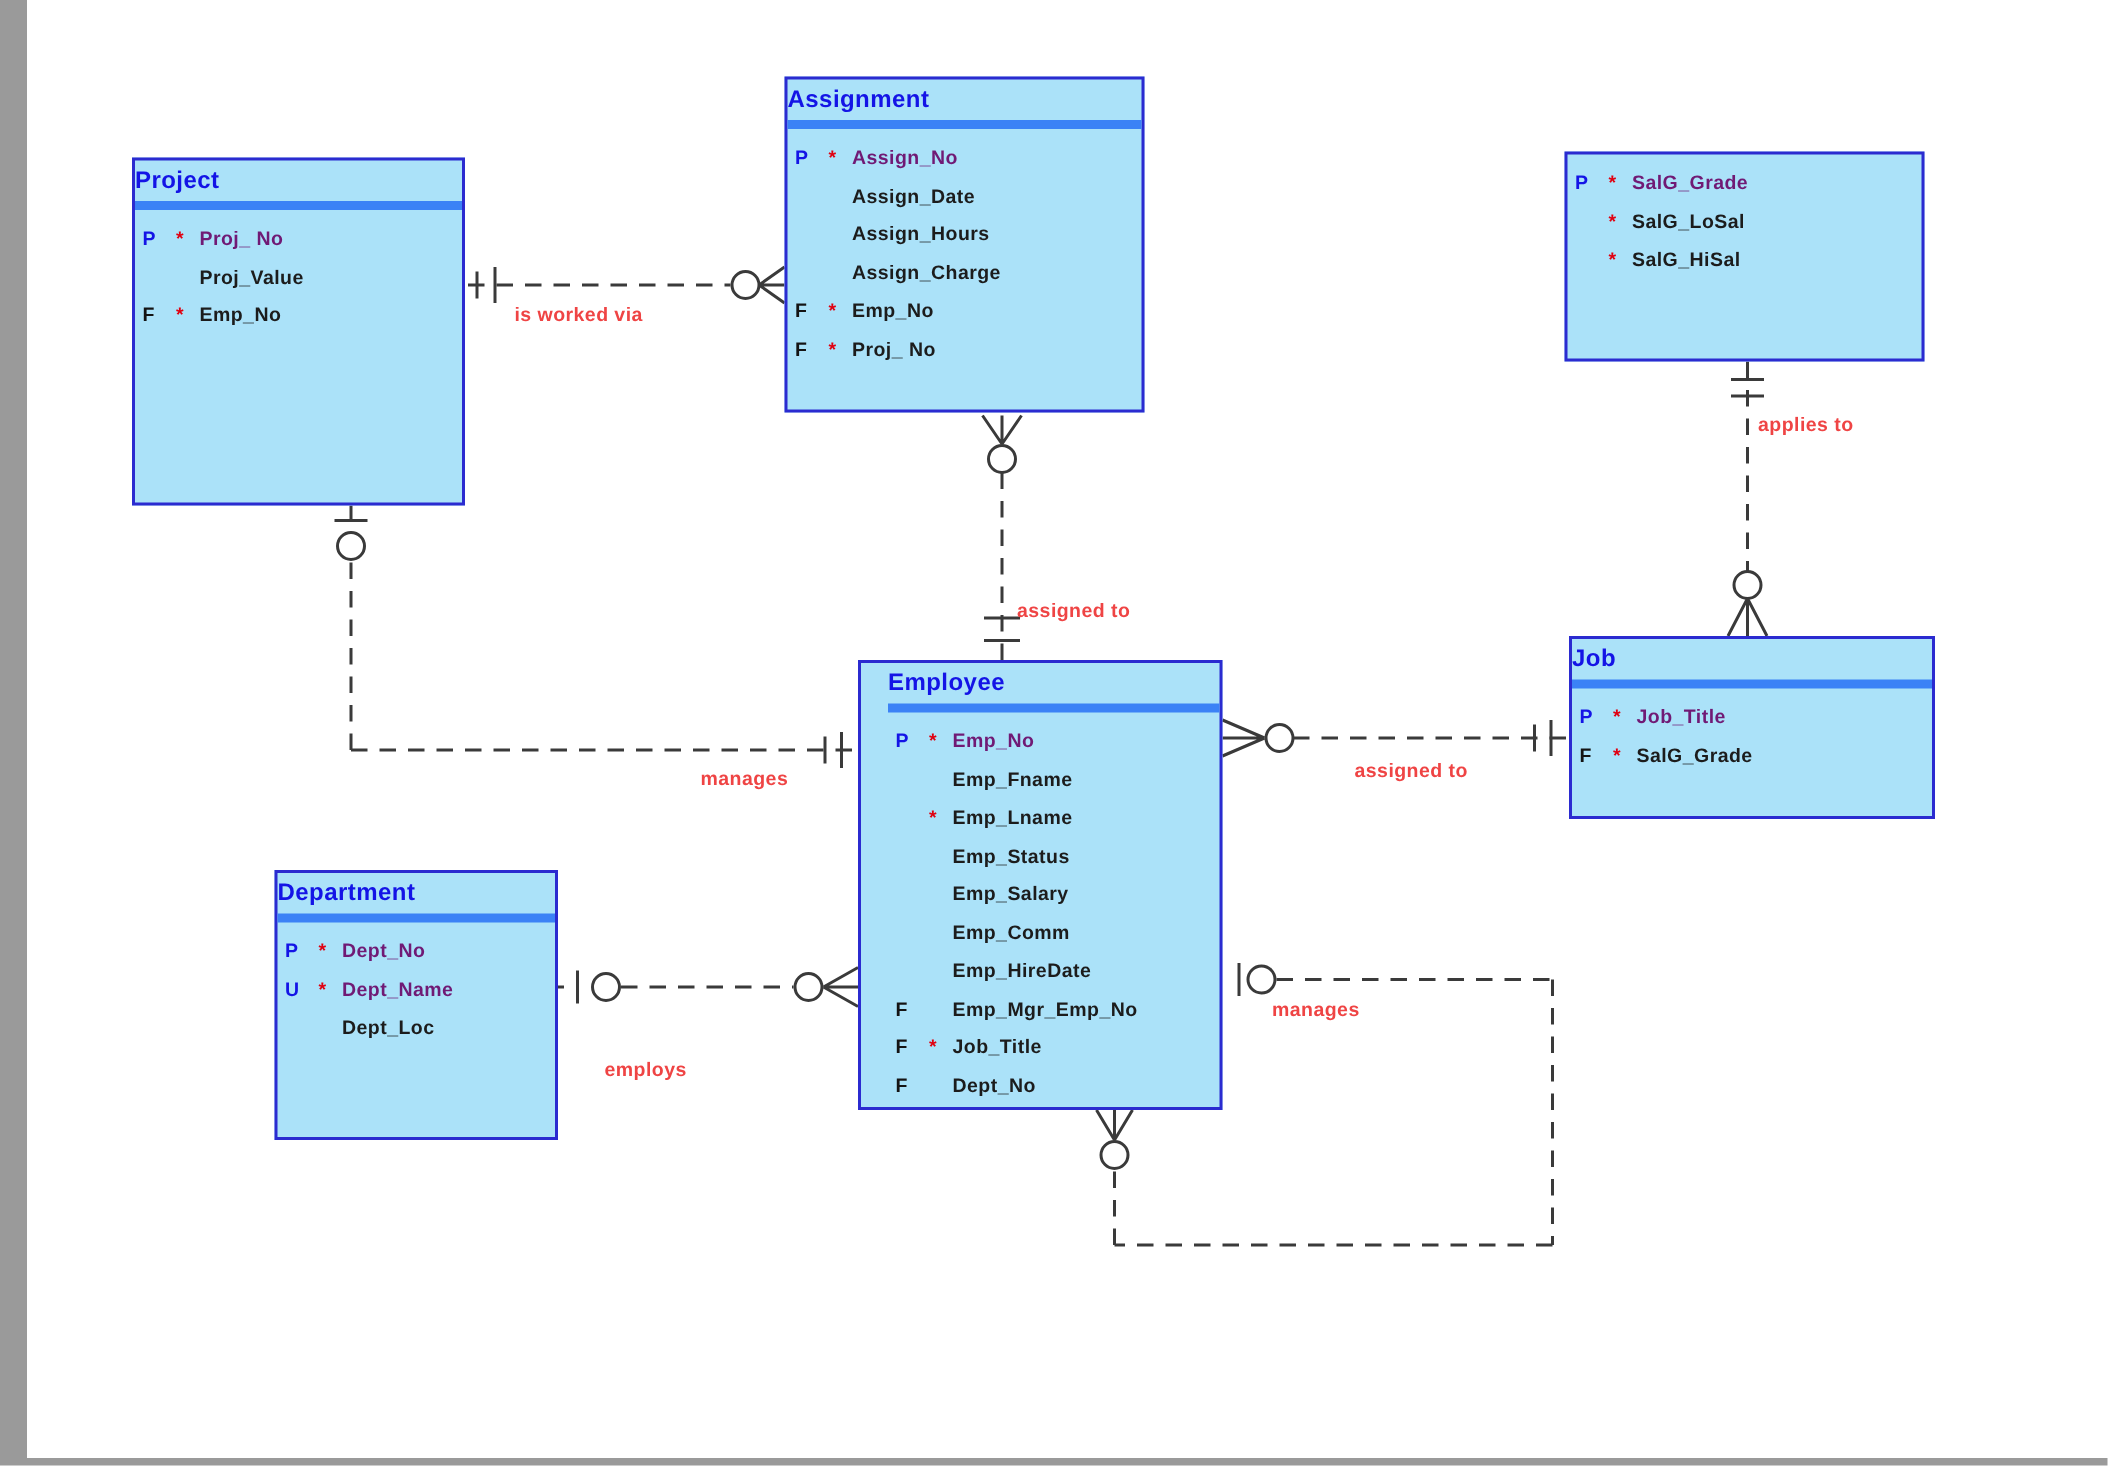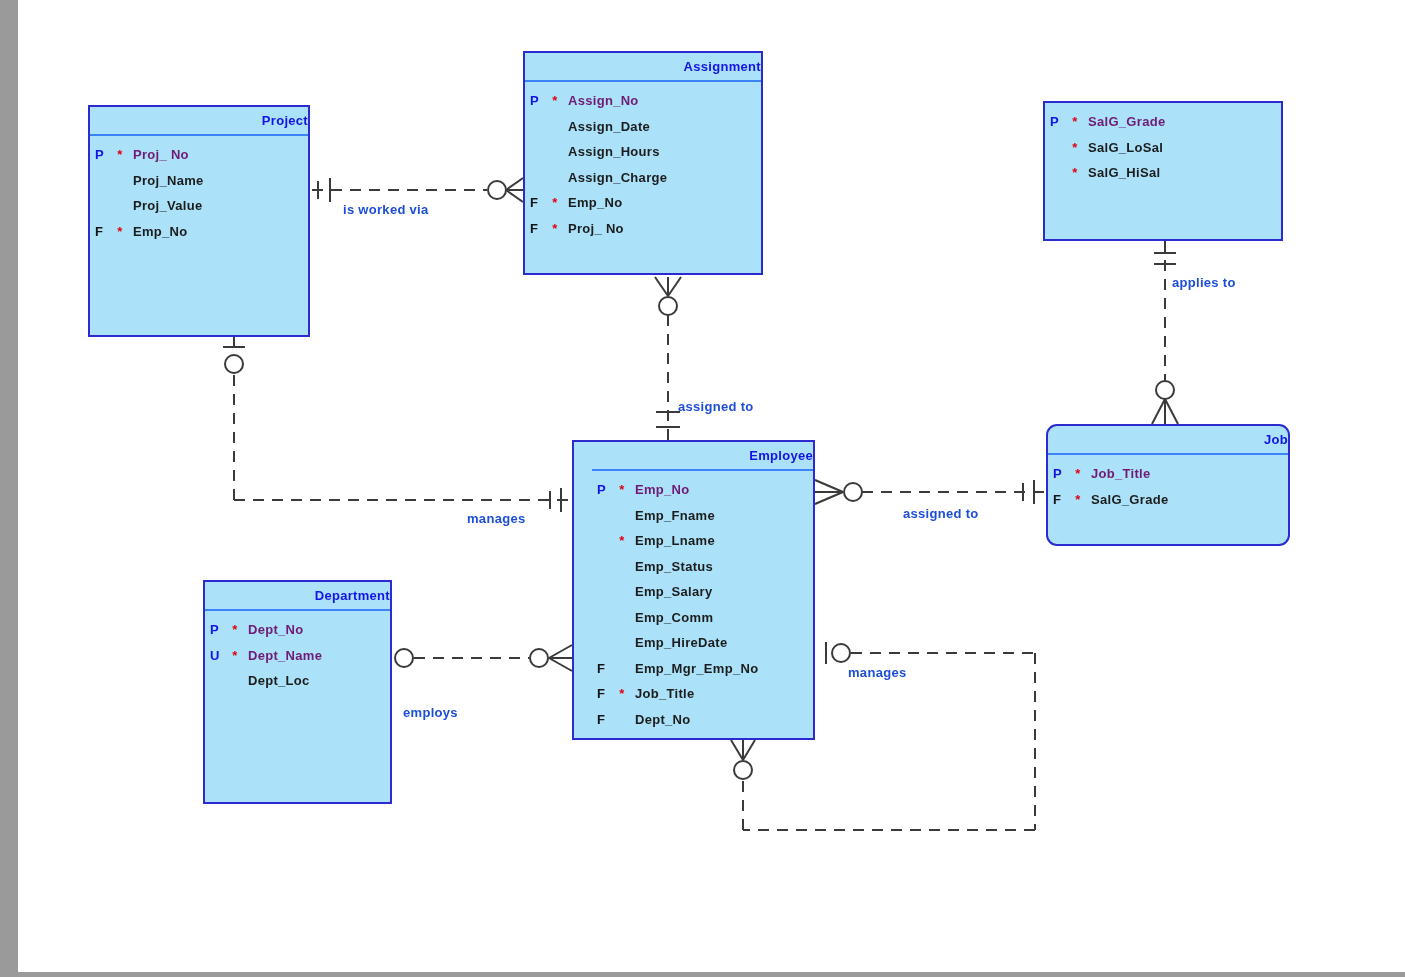"Assignment" .entity .title { border-bottom: 2px solid #3b82f6 -> 6px solid #3b82f6; font-size: 13px -> 16px; text-align: right -> left }
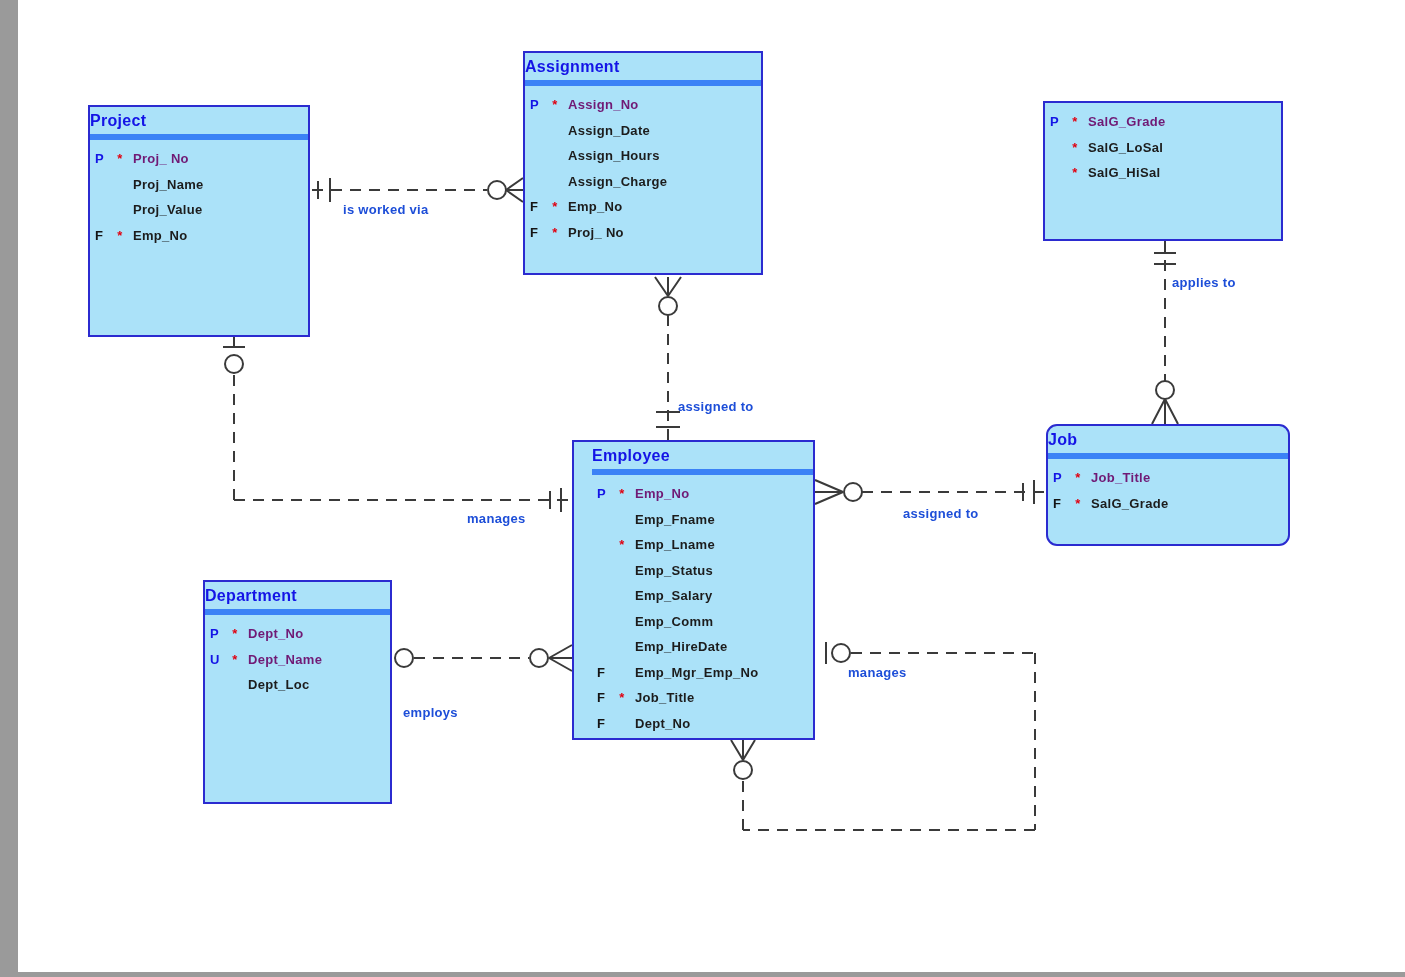"Proj_Name" div.row { html: <div> <span></span> <span></span> <span>Proj_Name</span> </div> -> none }
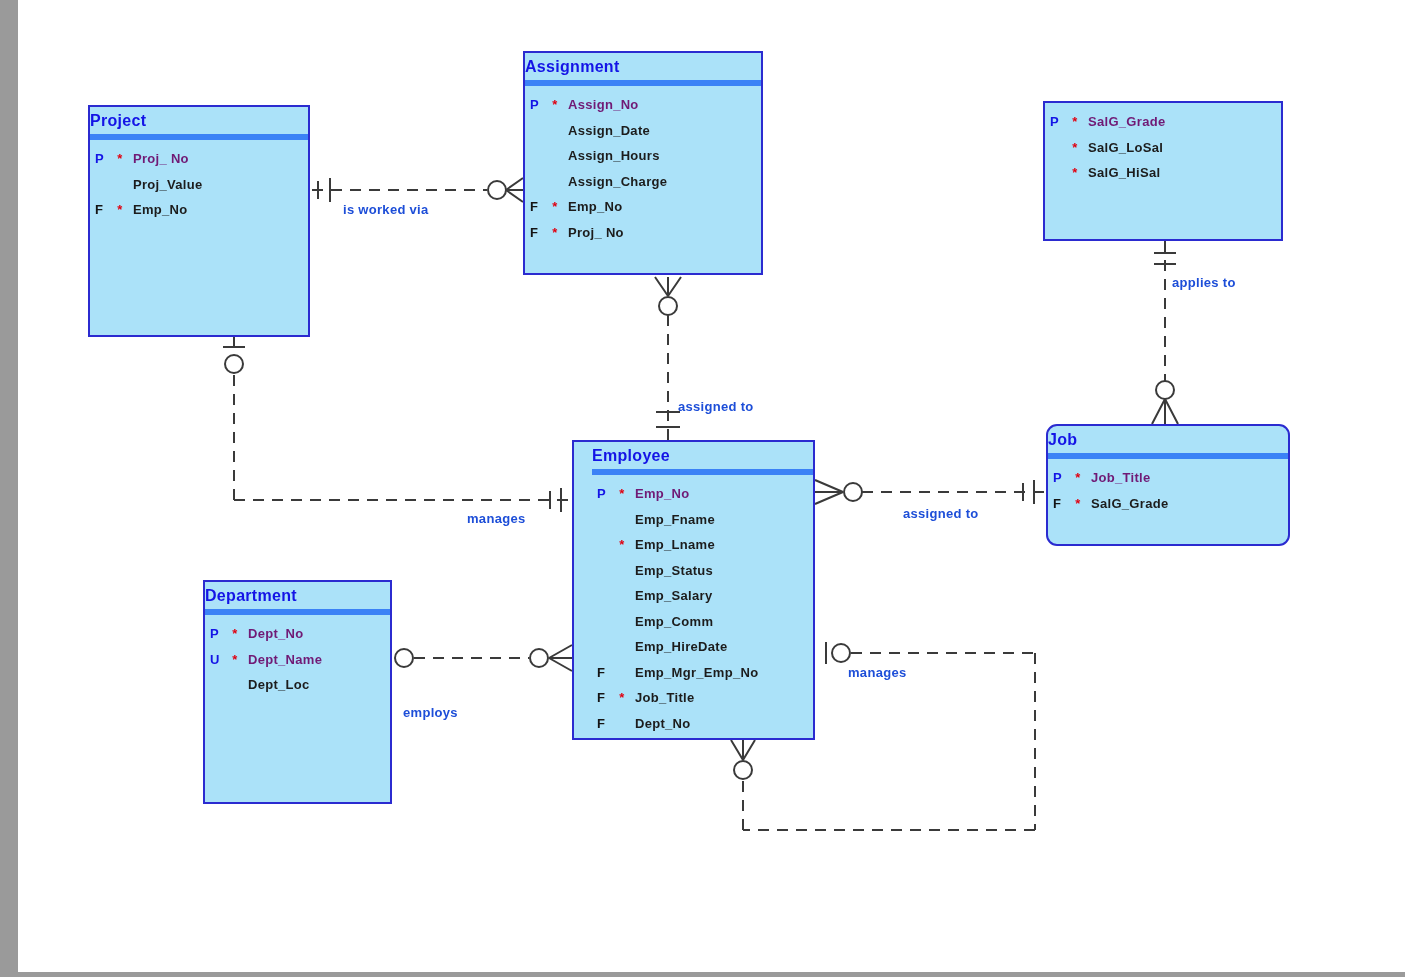"is worked via" .rel-label { color: #1d4ed8 -> #ef4444 }
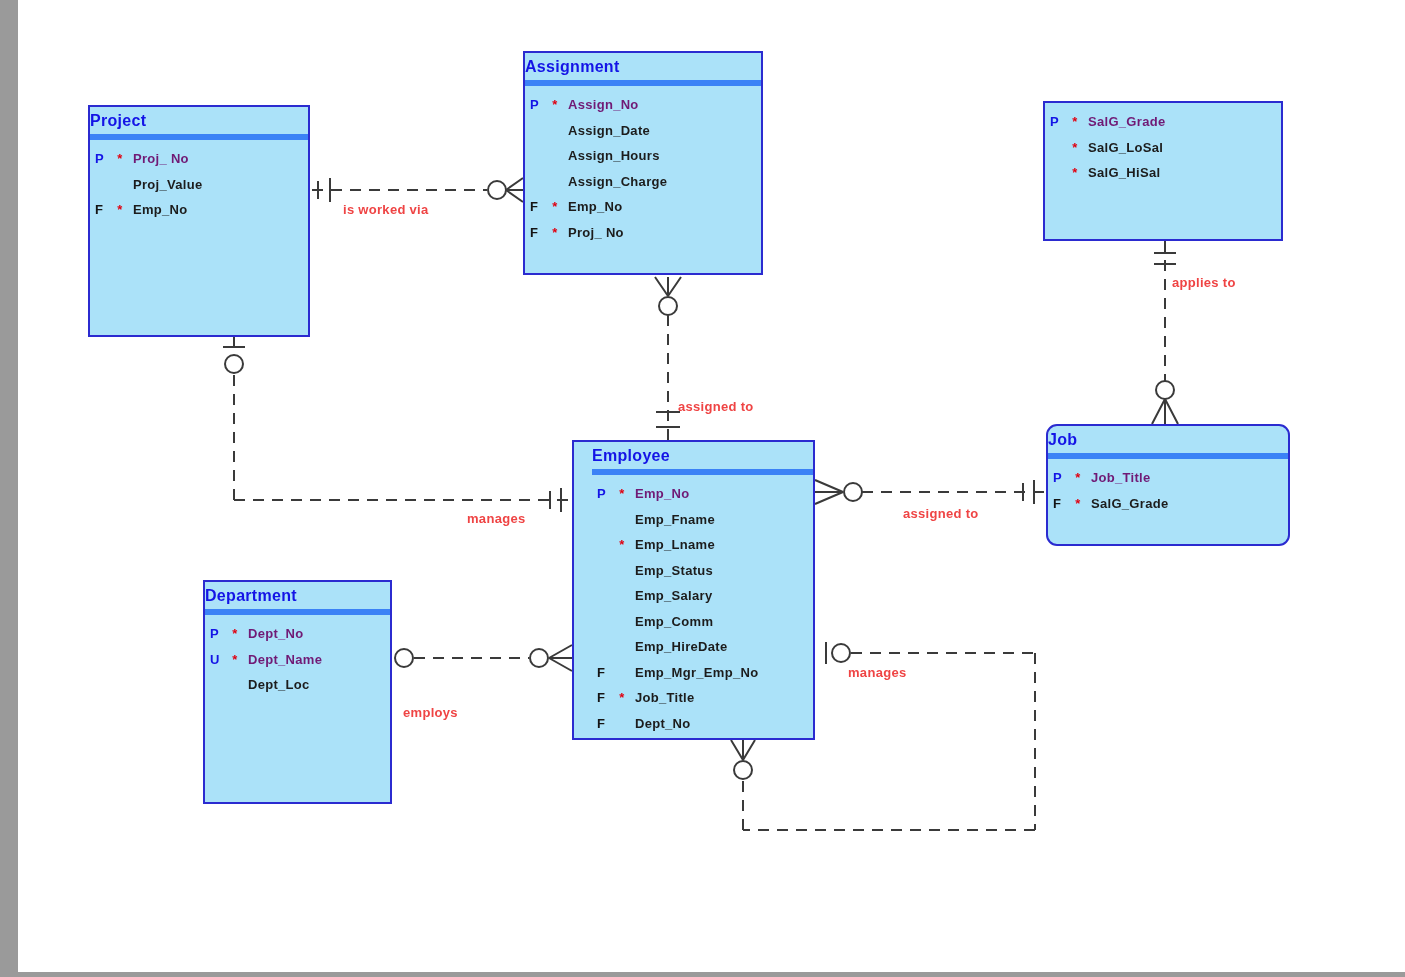"Job" .e-job { border-radius: 11px -> none }
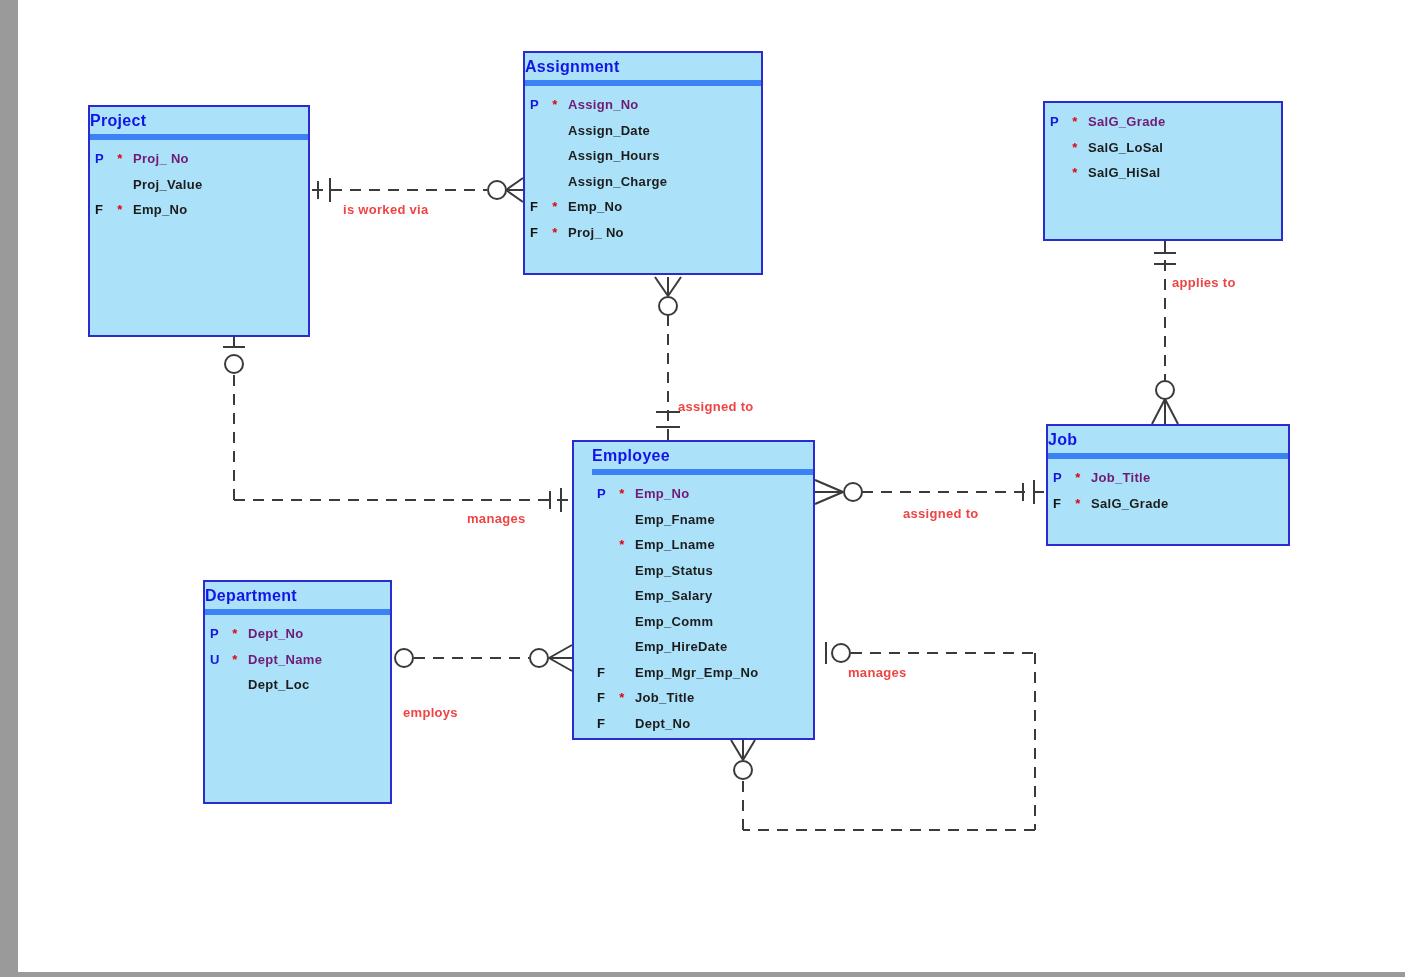"Department" .e-department { height: 224px -> 180px; margin-left: 20px -> none }
